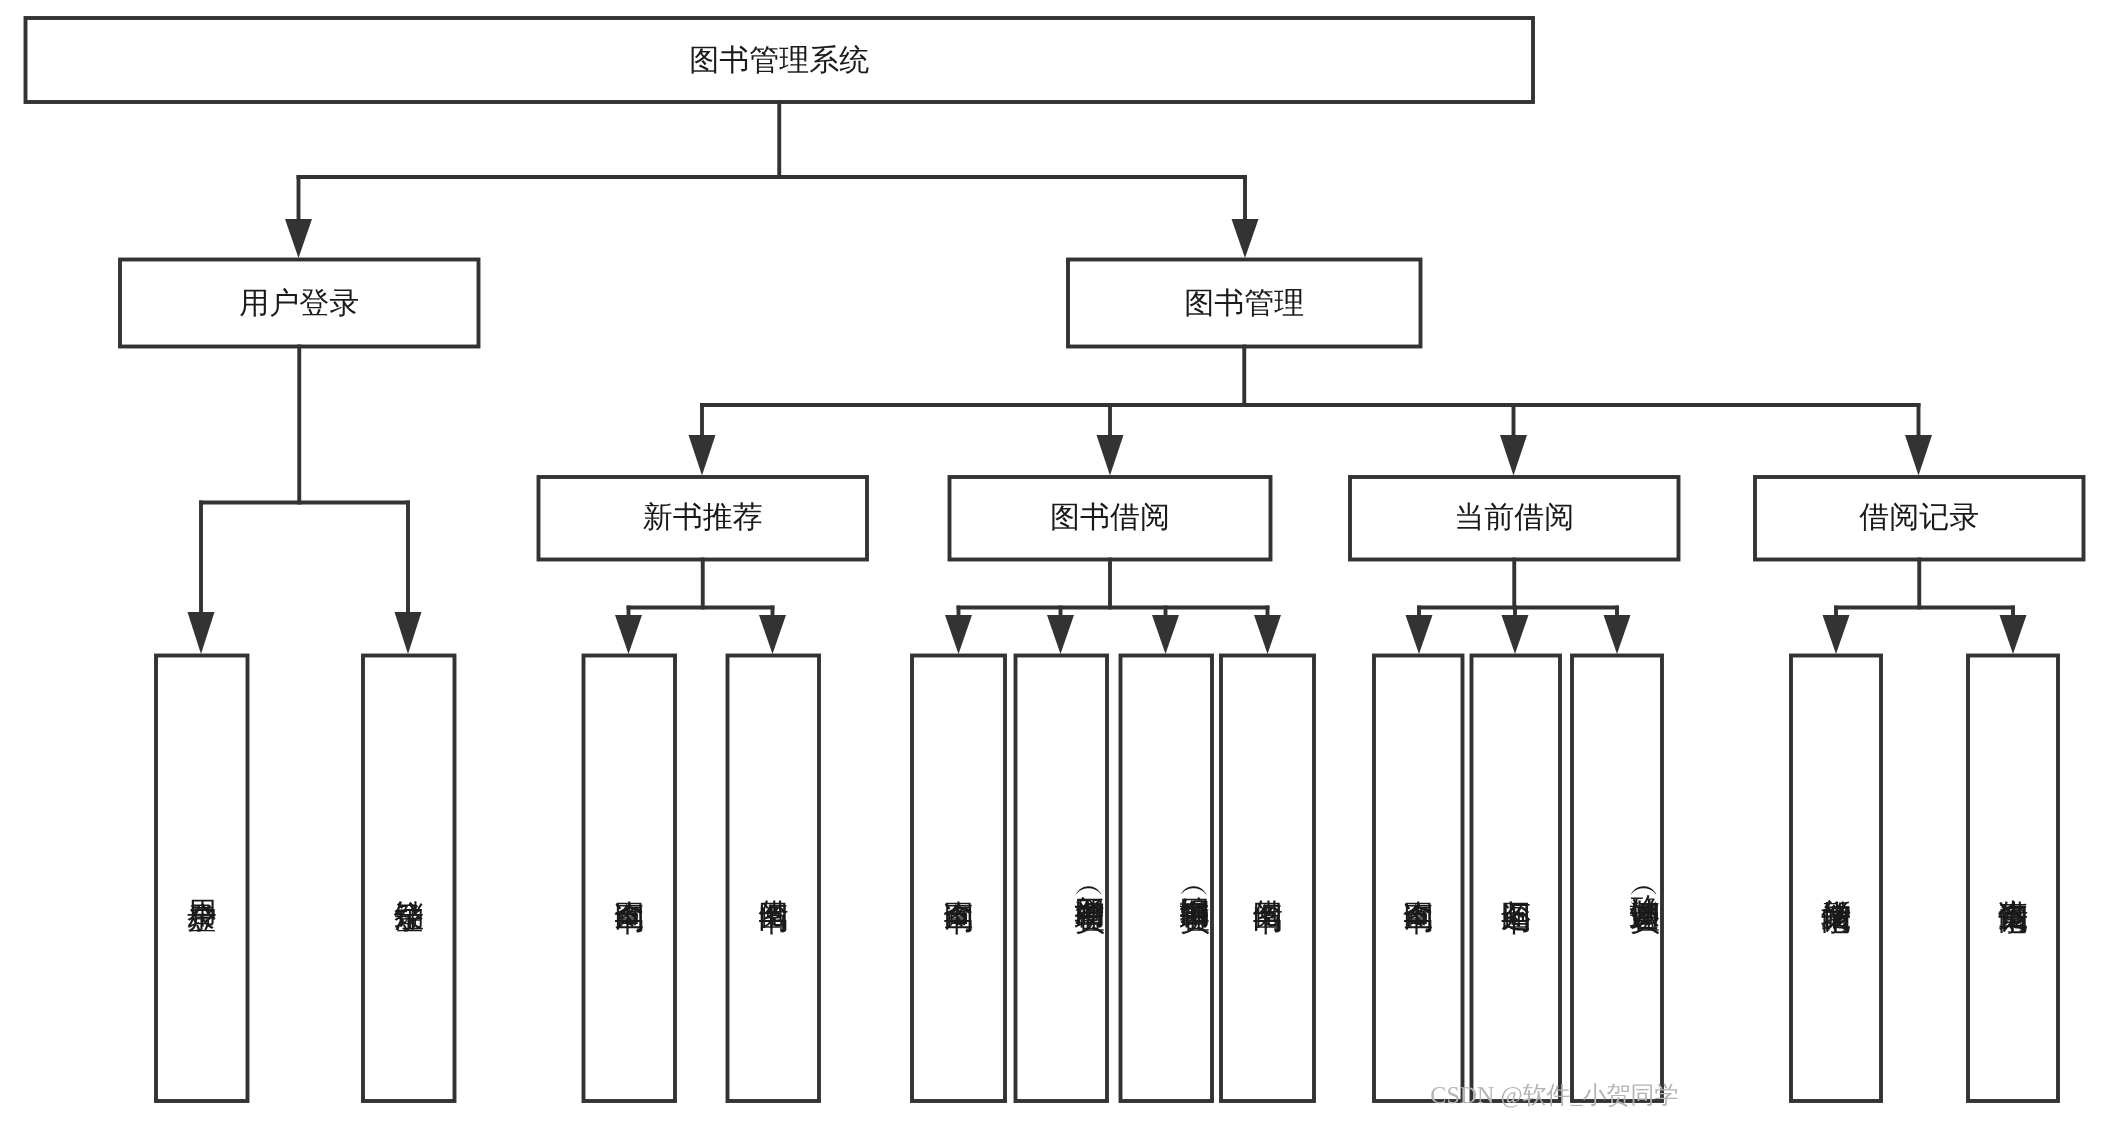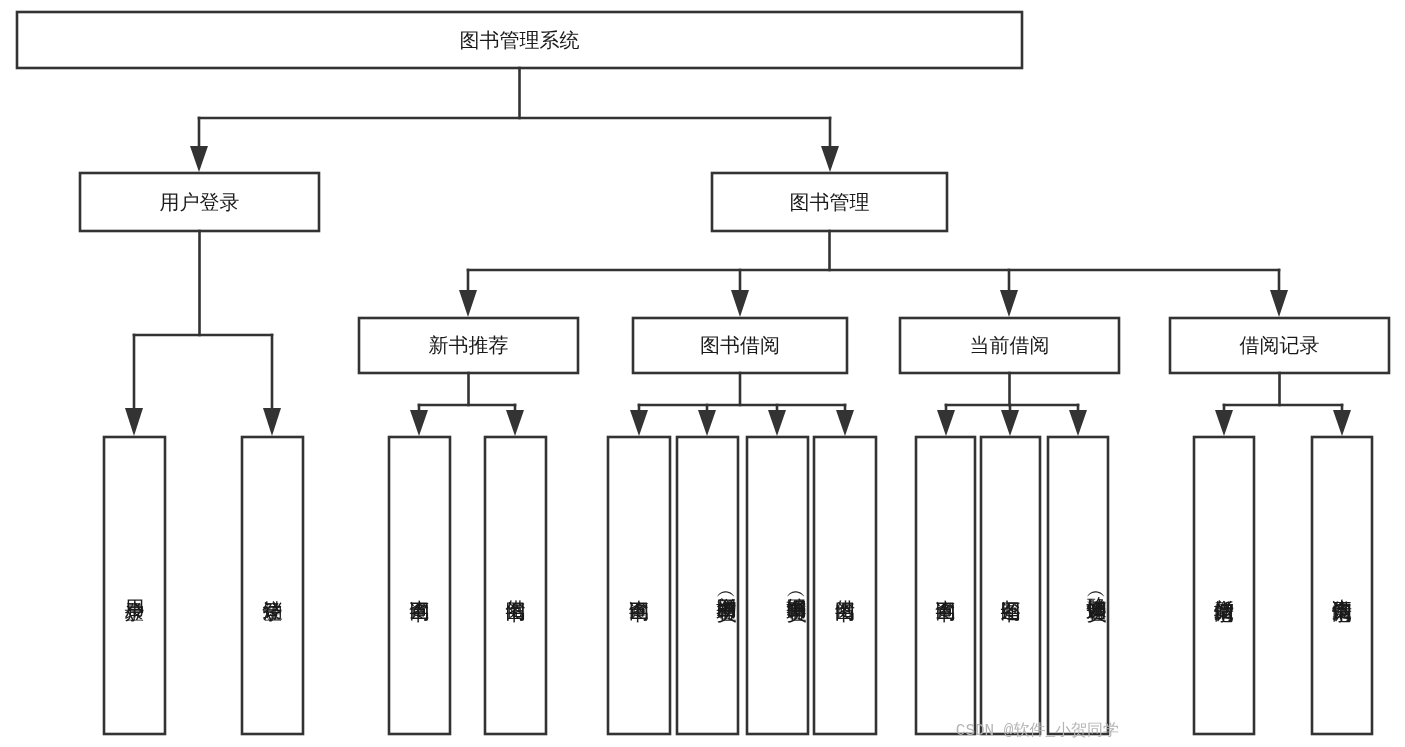"CSDN @软件_小贺同学" .watermark { font-family: Liberation Mono, monospace -> Liberation Serif, serif }
